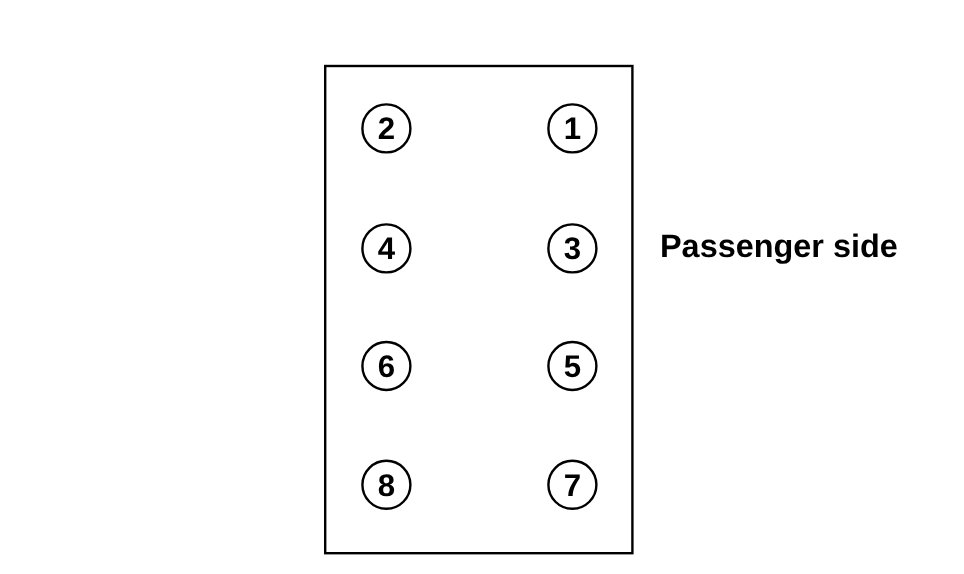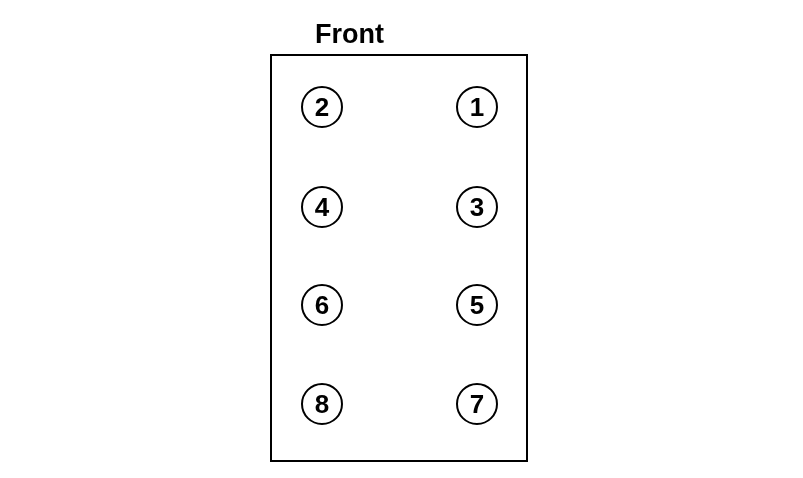"Front" div.label { html: <div>Front</div> -> none }
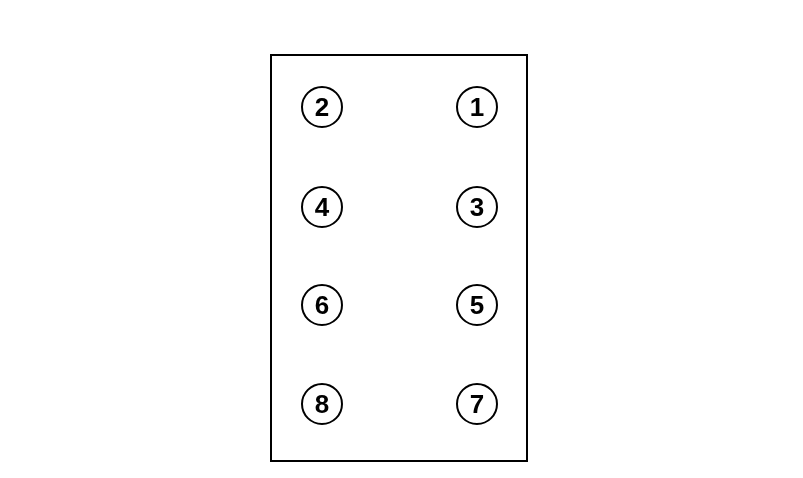"Passenger side" div.label { html: none -> <div>Passenger side</div> }
